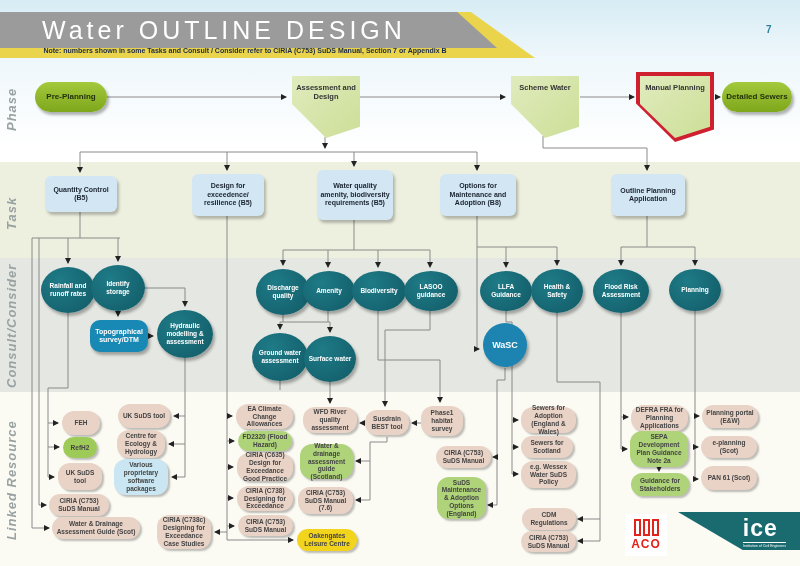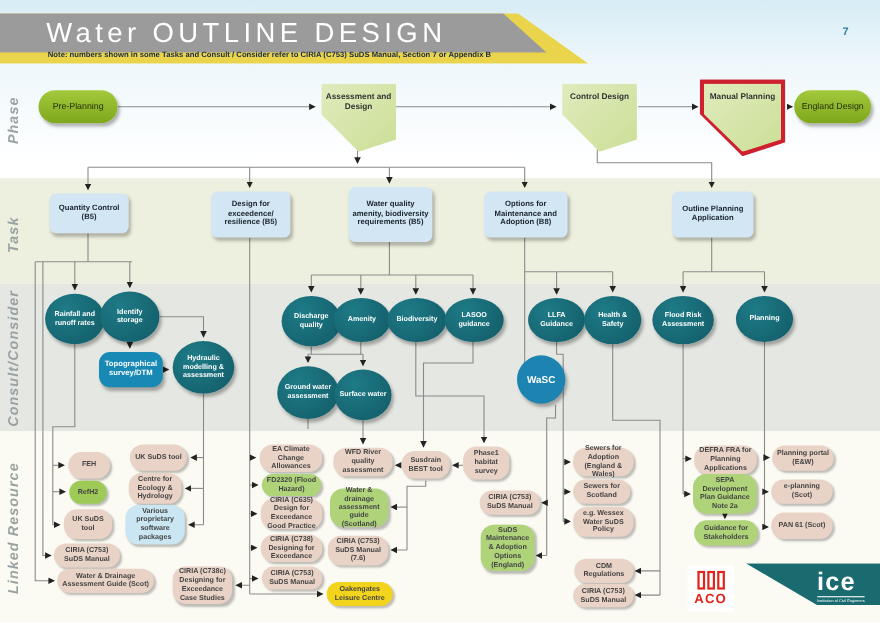"Control Design" div.node { text: Control Design -> Scheme Water }
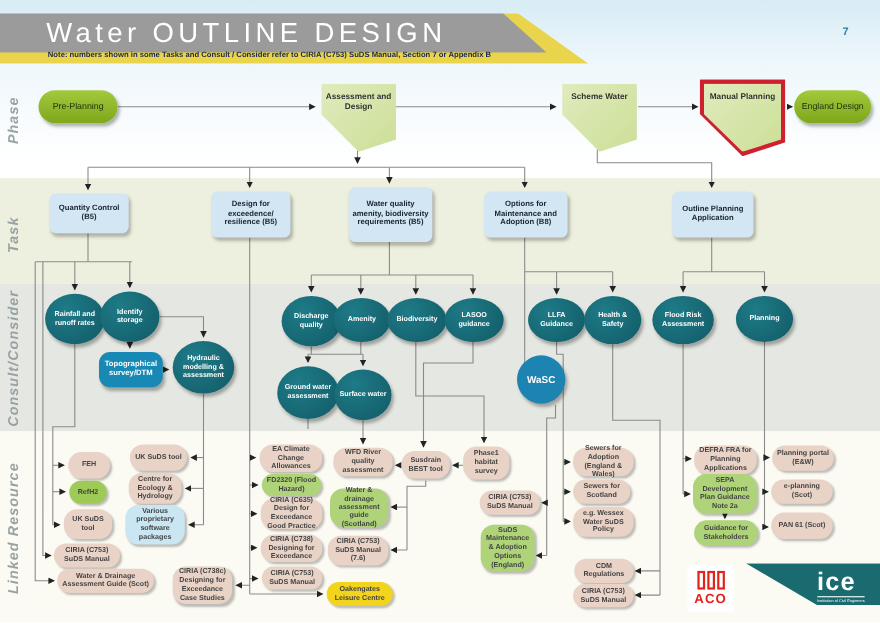"Pre-Planning" .pill-phase { font-weight: normal -> bold }
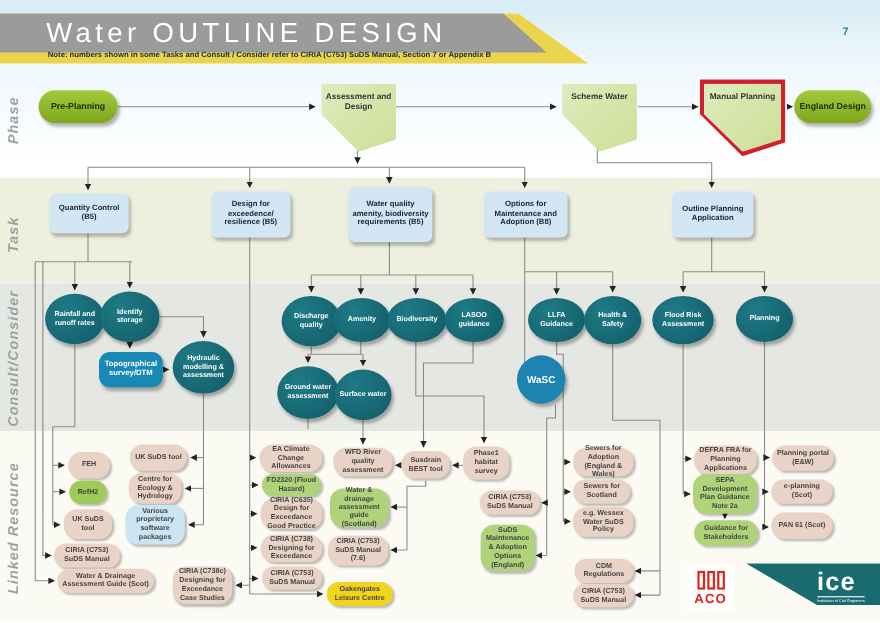"England Design" div.node { text: England Design -> Detailed Sewers }
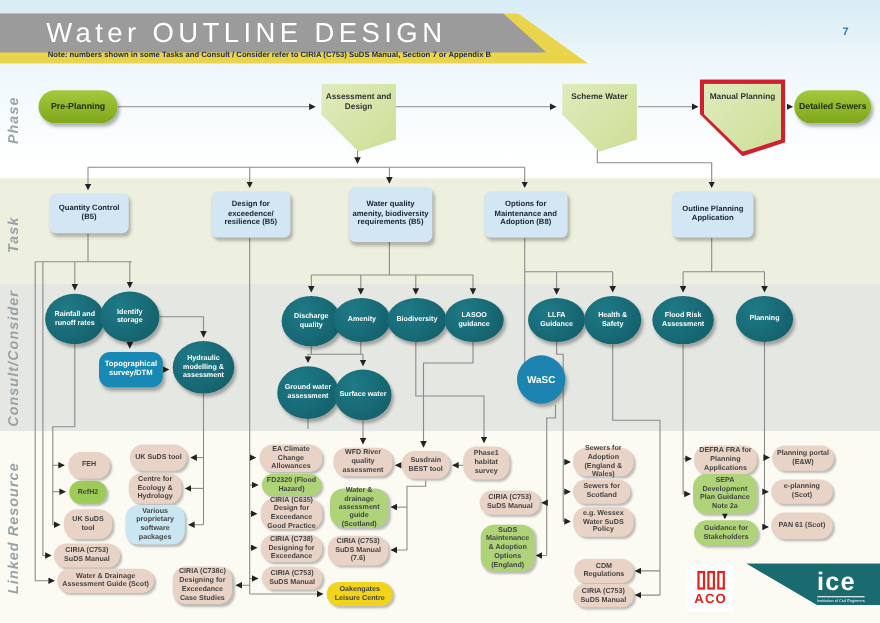"WaSC" div.node { left: 470px -> 483px }
